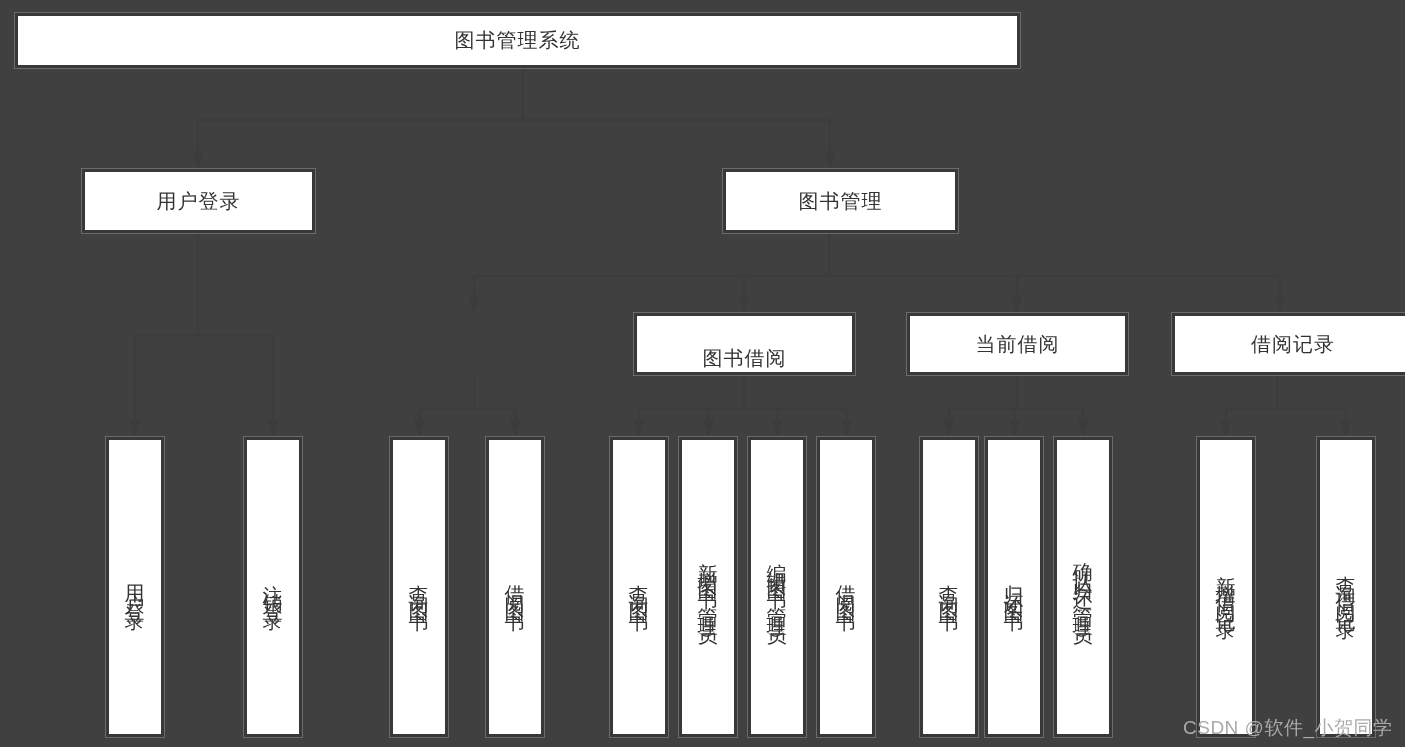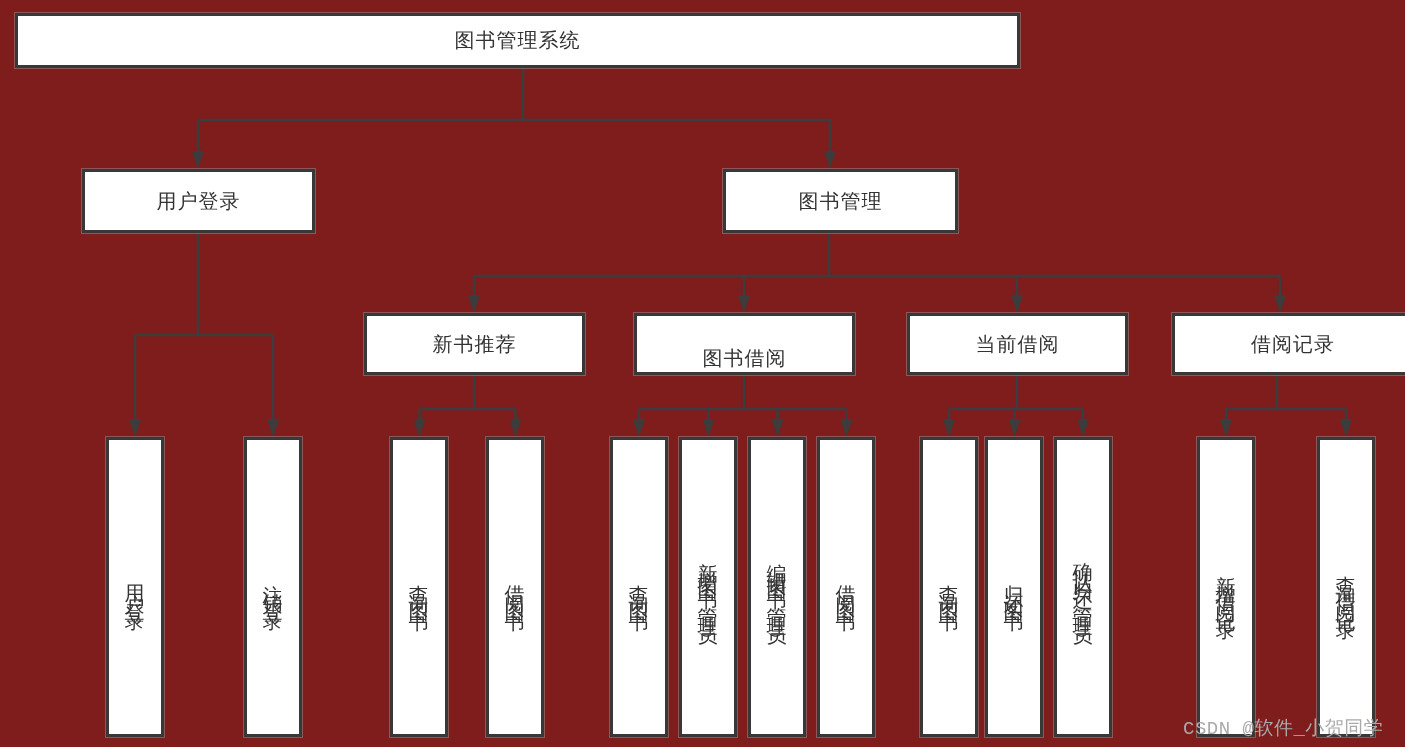"图书管理系统" .canvas { background: #7f1d1d -> #404040 }
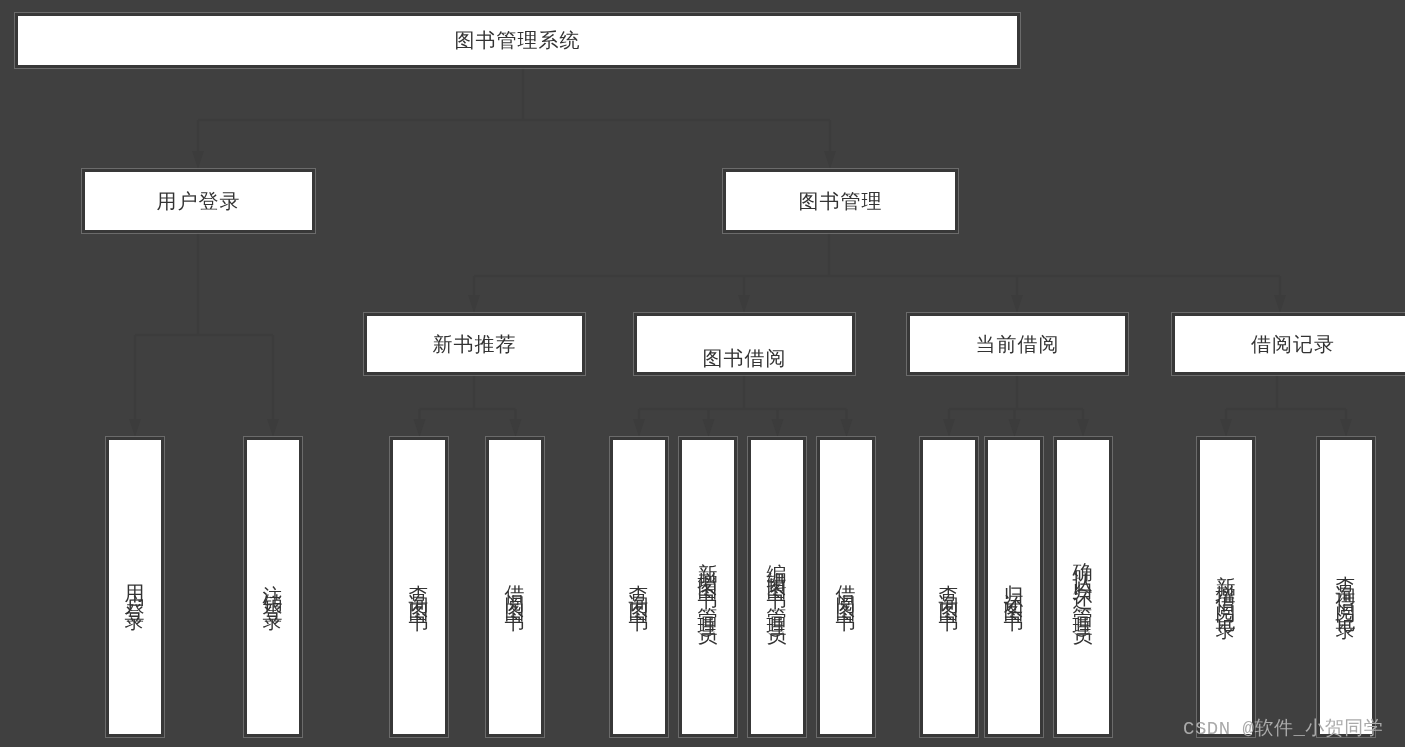"新书推荐" div.node { html: <div> <span>新书推荐</span> </div> -> none }
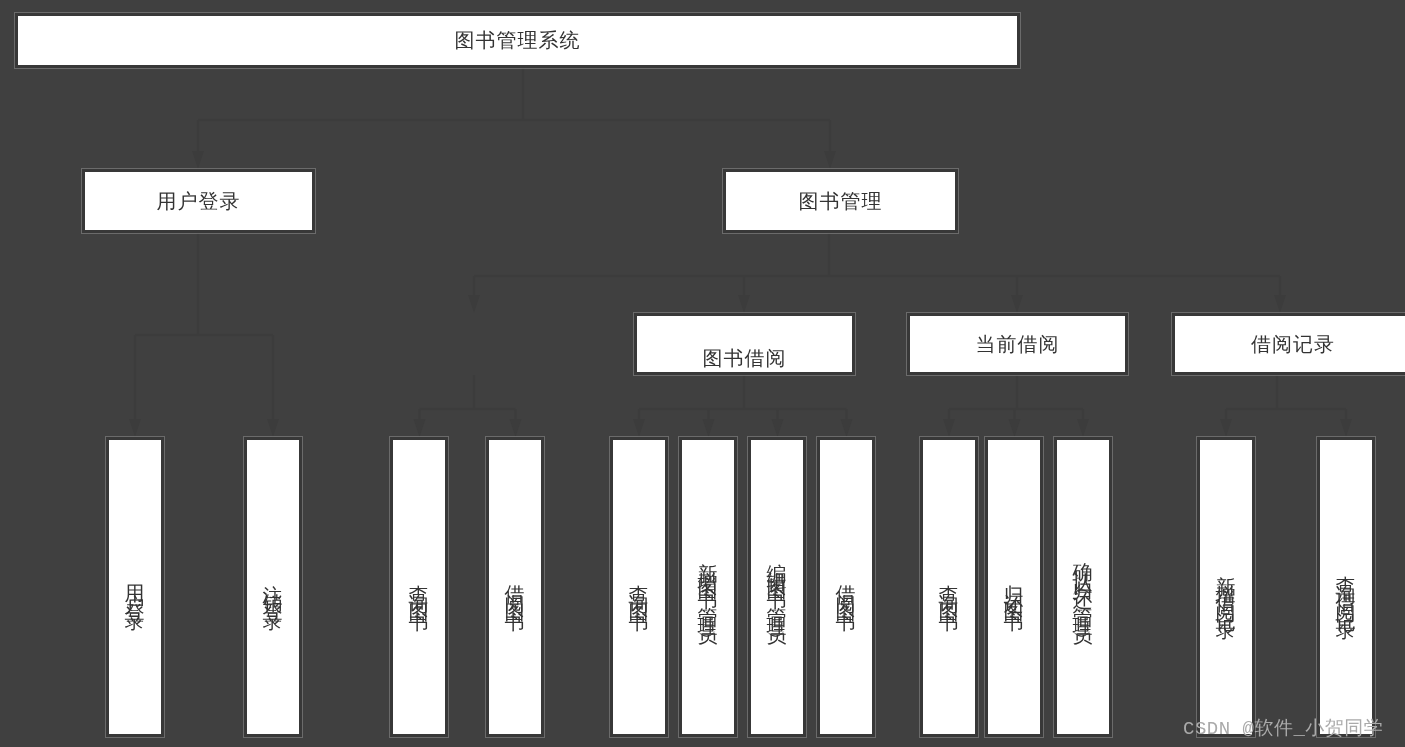"CSDN @软件_小贺同学" .watermark { font-family: Liberation Mono, monospace -> none }
